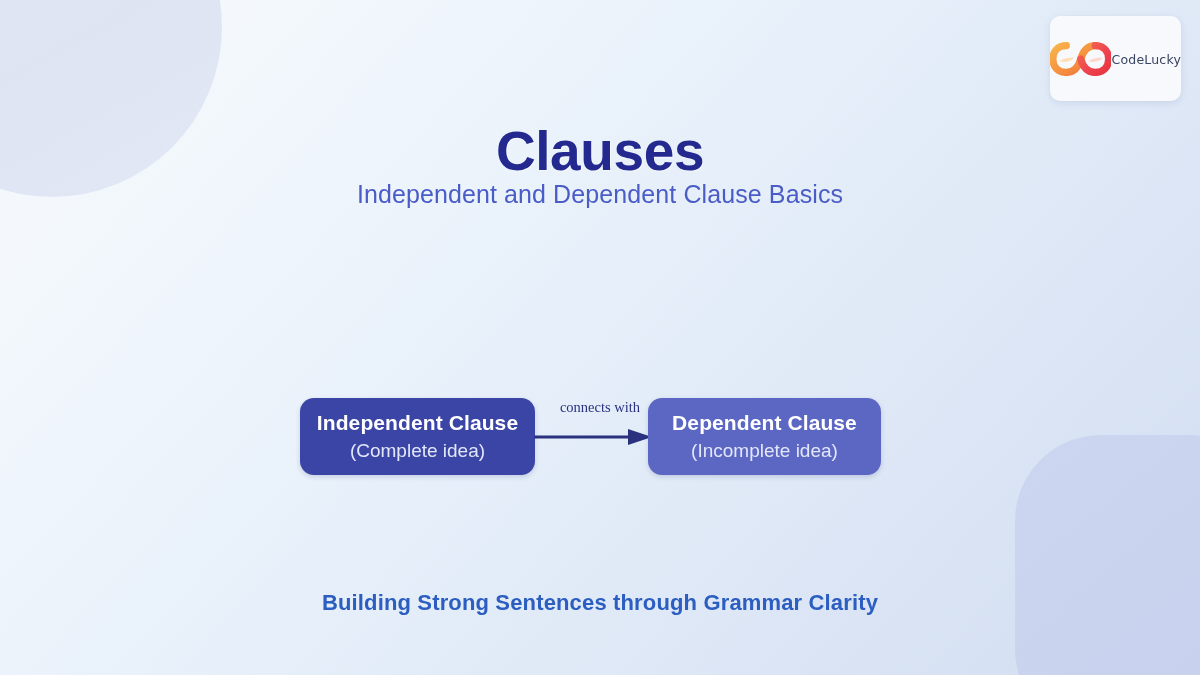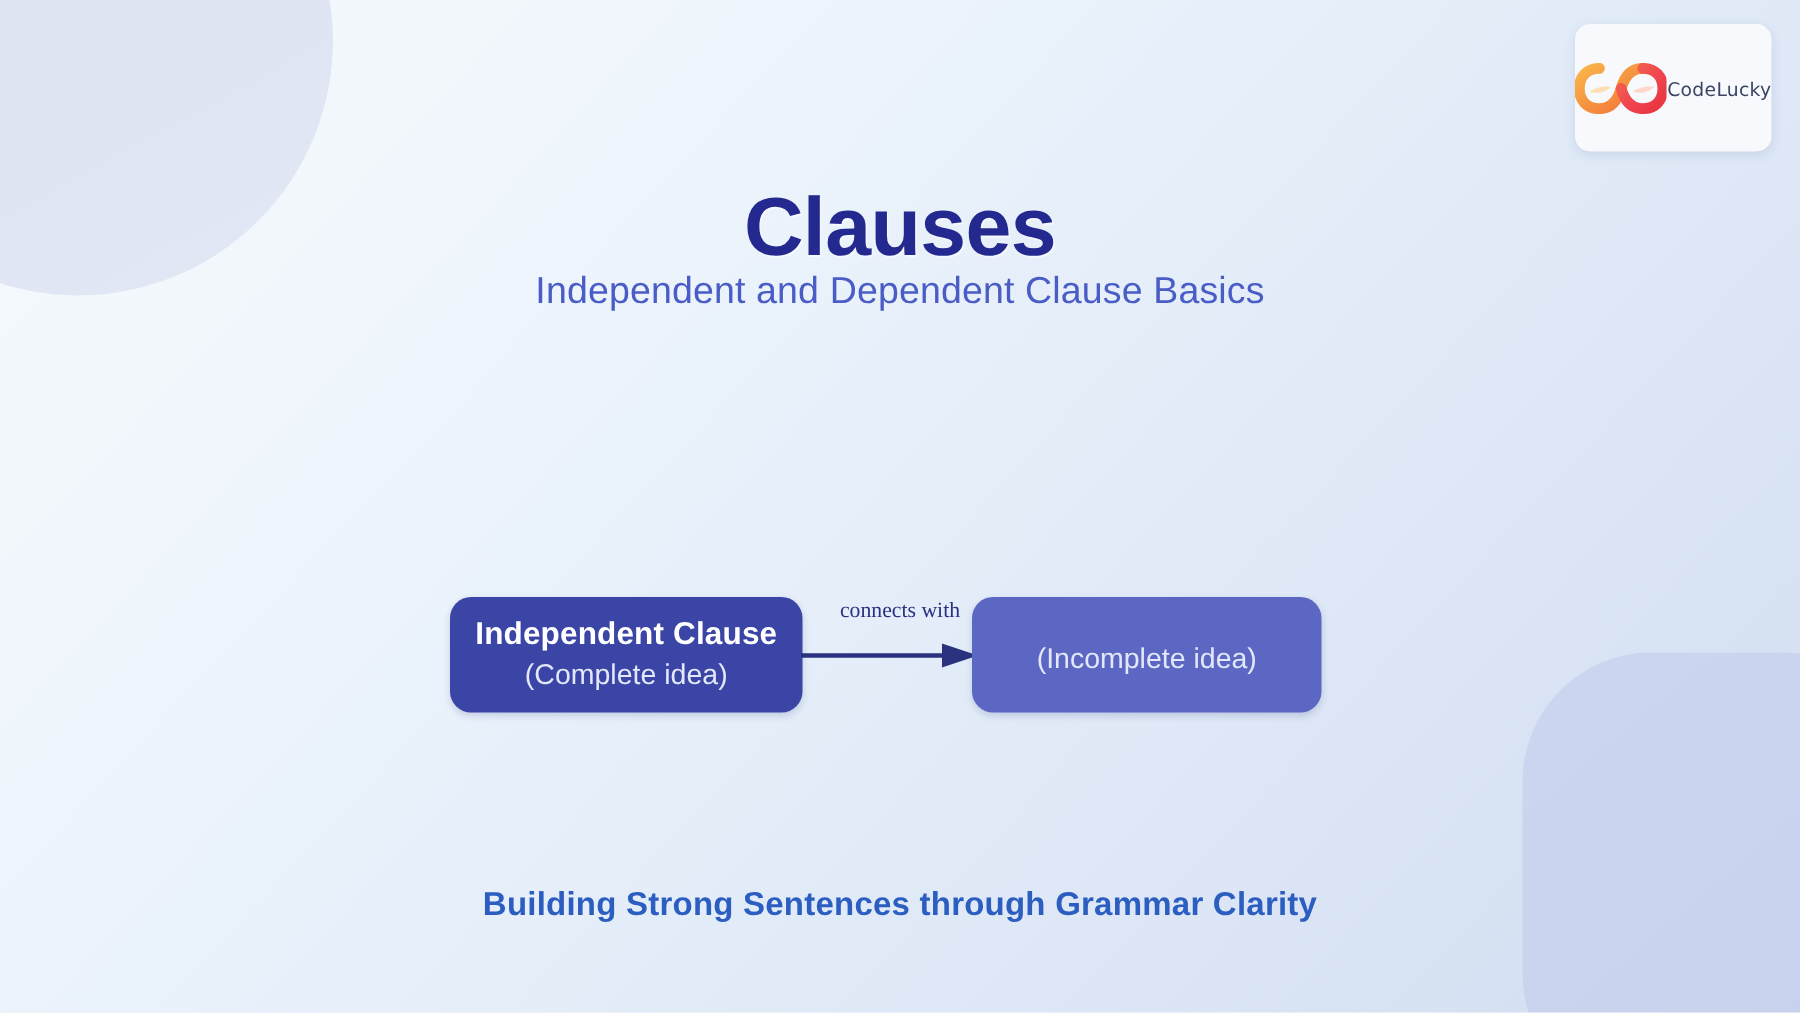"Dependent Clause" div.node-title { html: none -> <div>Dependent Clause</div> }
